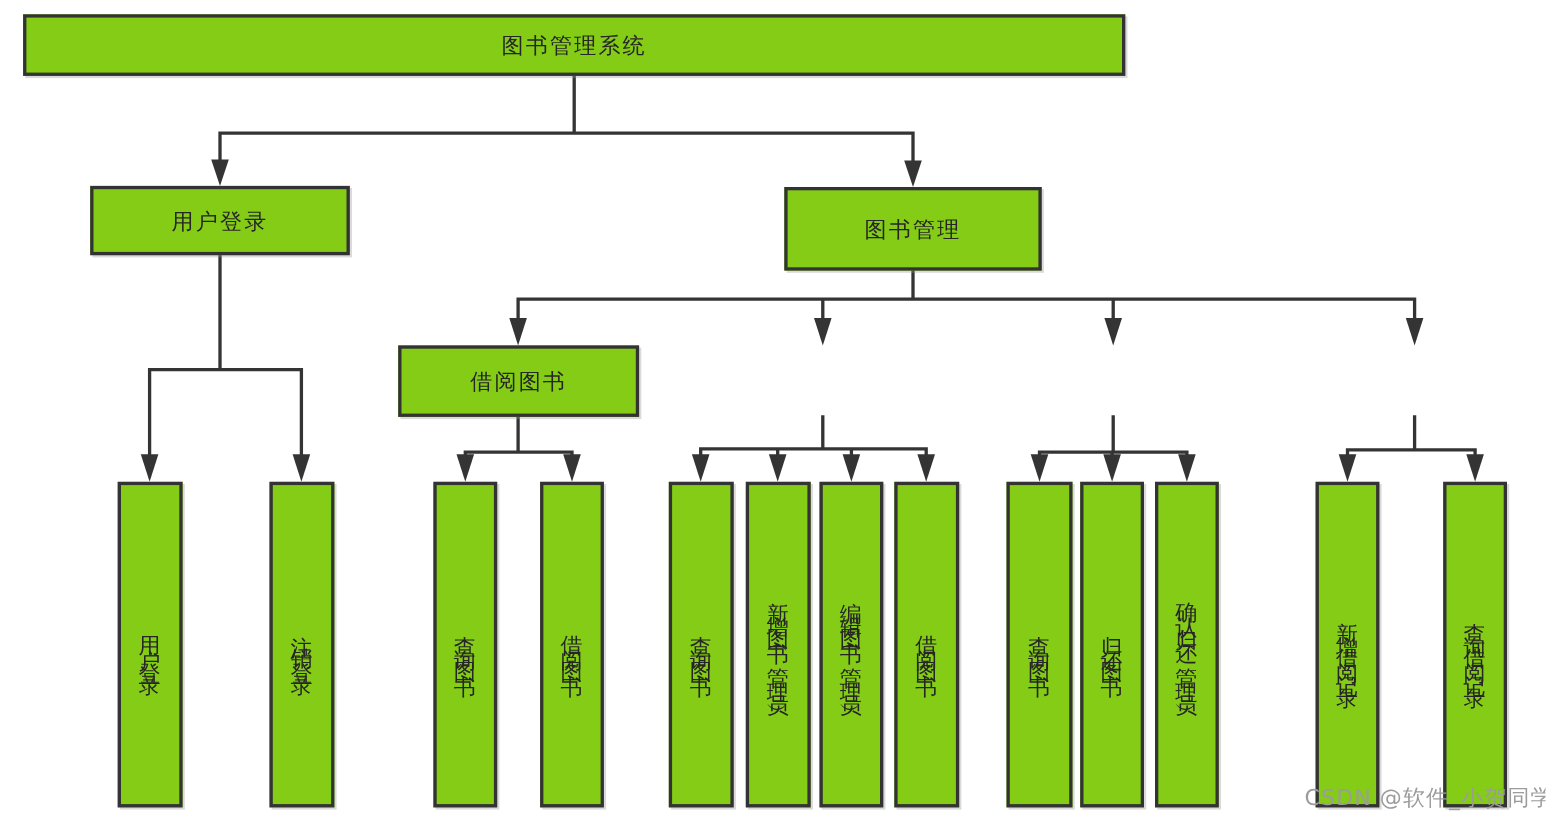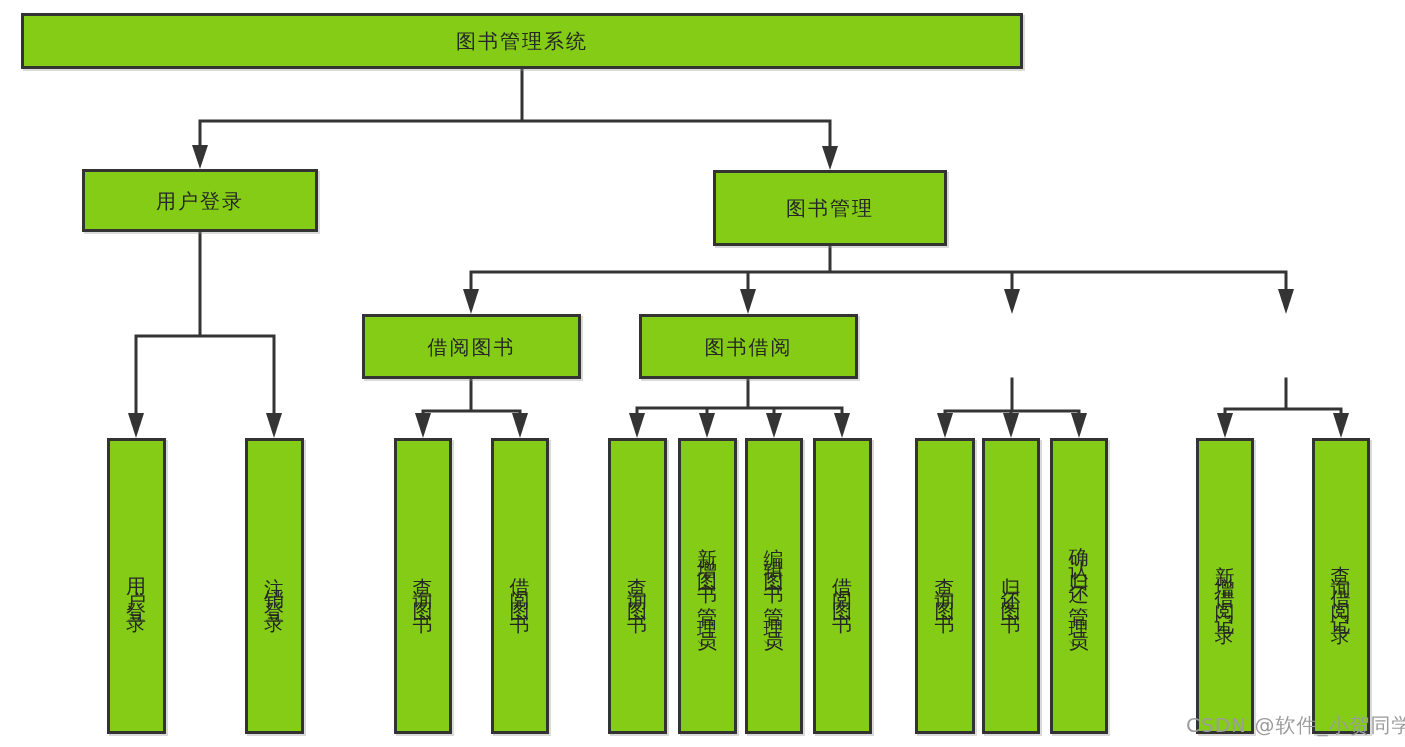"图书借阅" div.node { html: <div> <span>图书借阅</span> </div> -> none }
